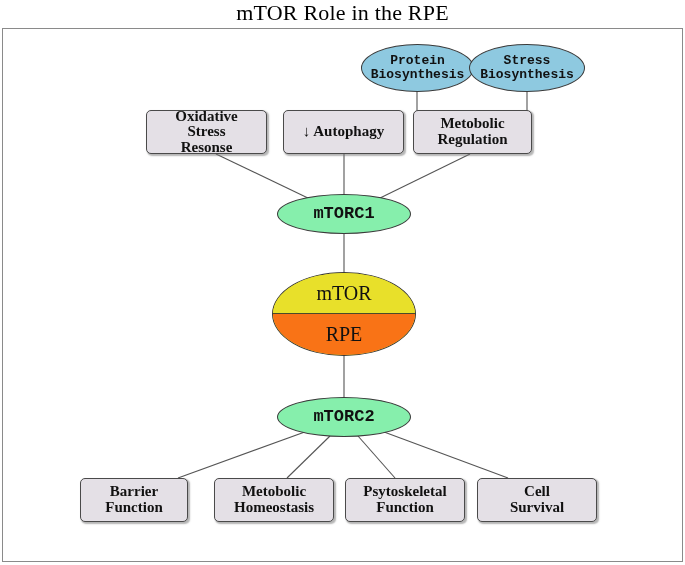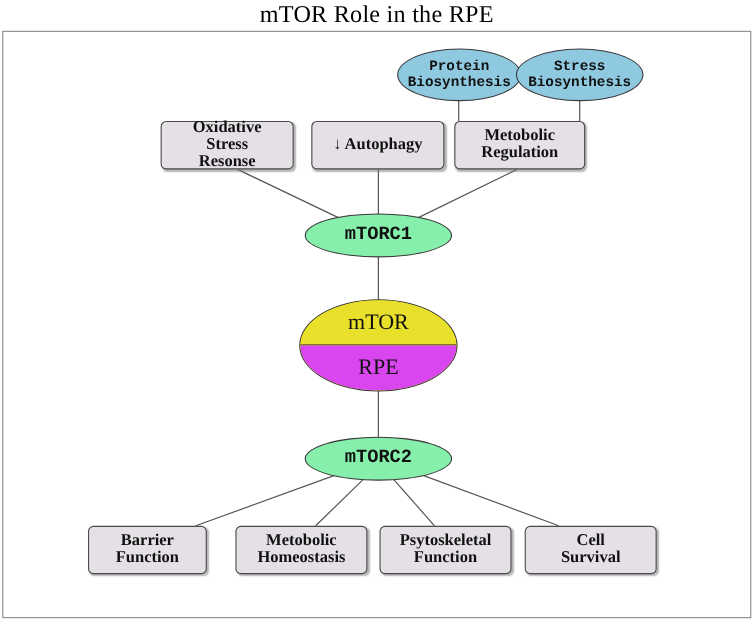"RPE" #node-mtor-rpe .half.bottom { background: #d946ef -> #f97316 }
